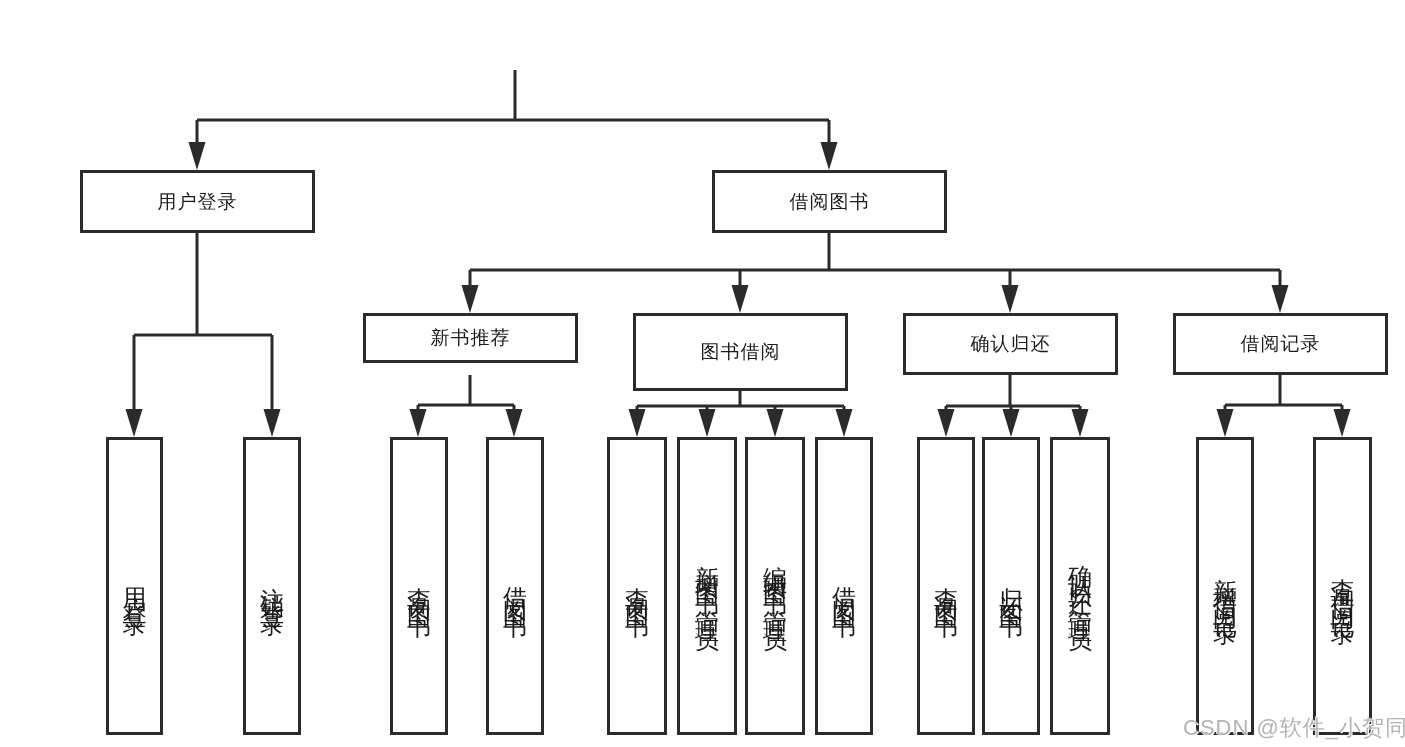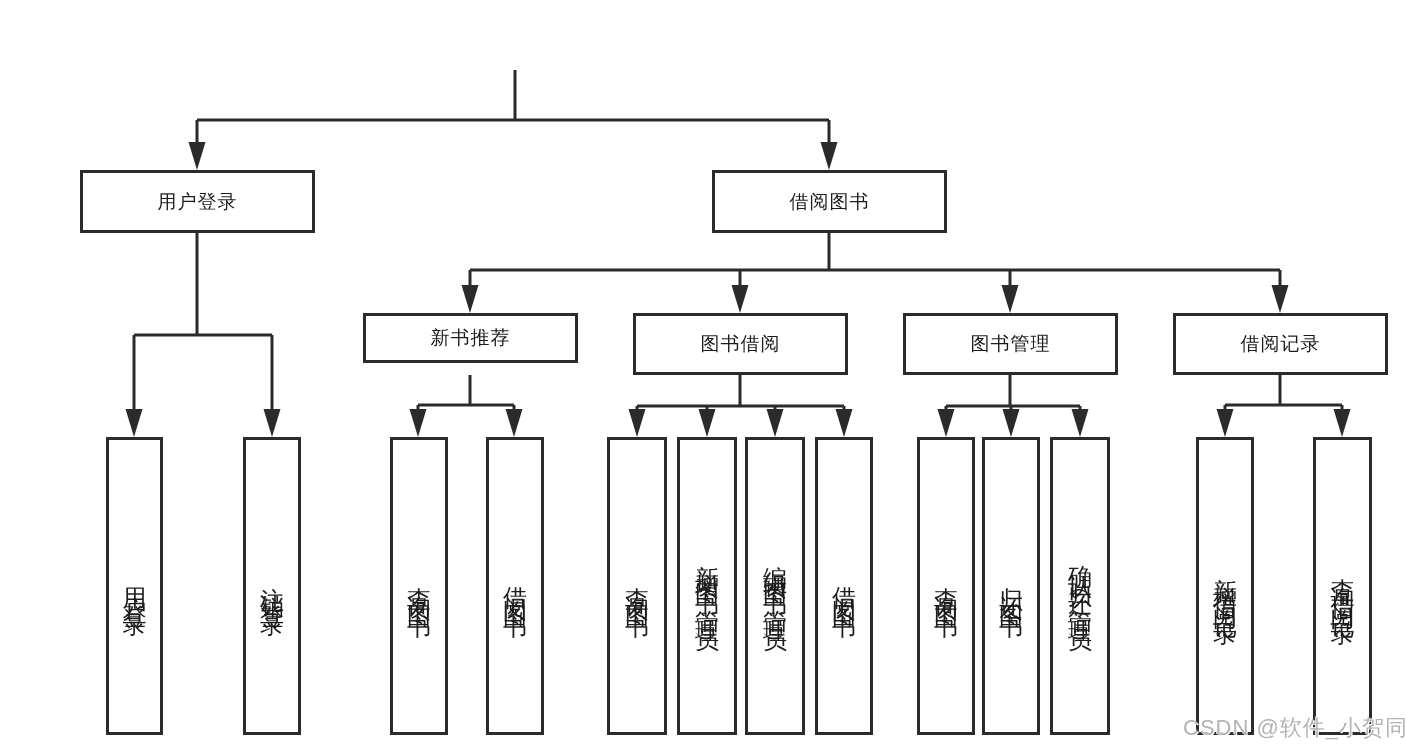"图书借阅" div.box { height: 62px -> 78px }
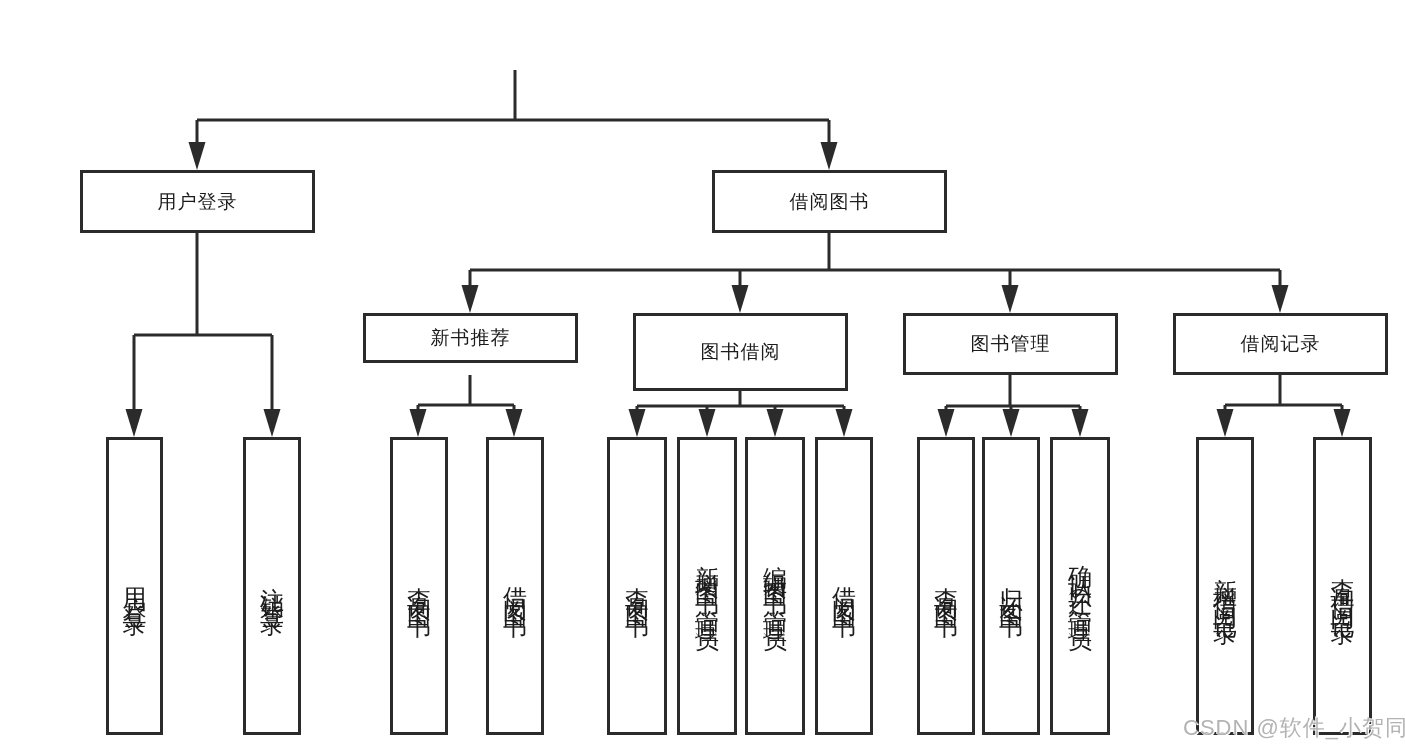"图书管理" span.label { text: 图书管理 -> 确认归还 }
